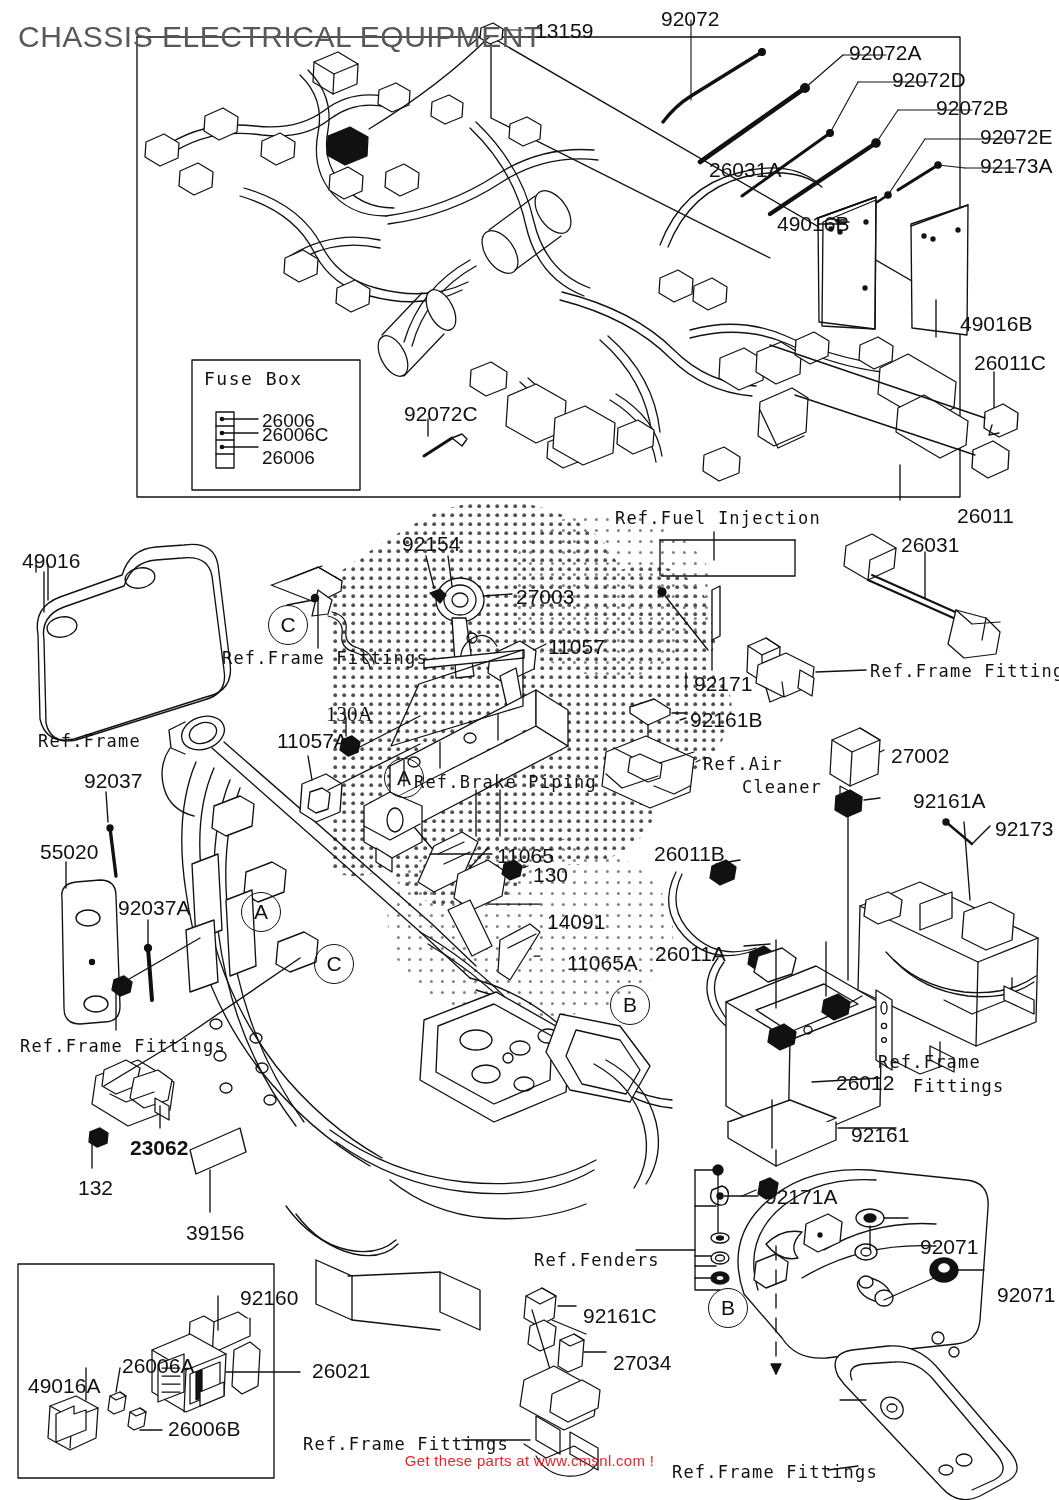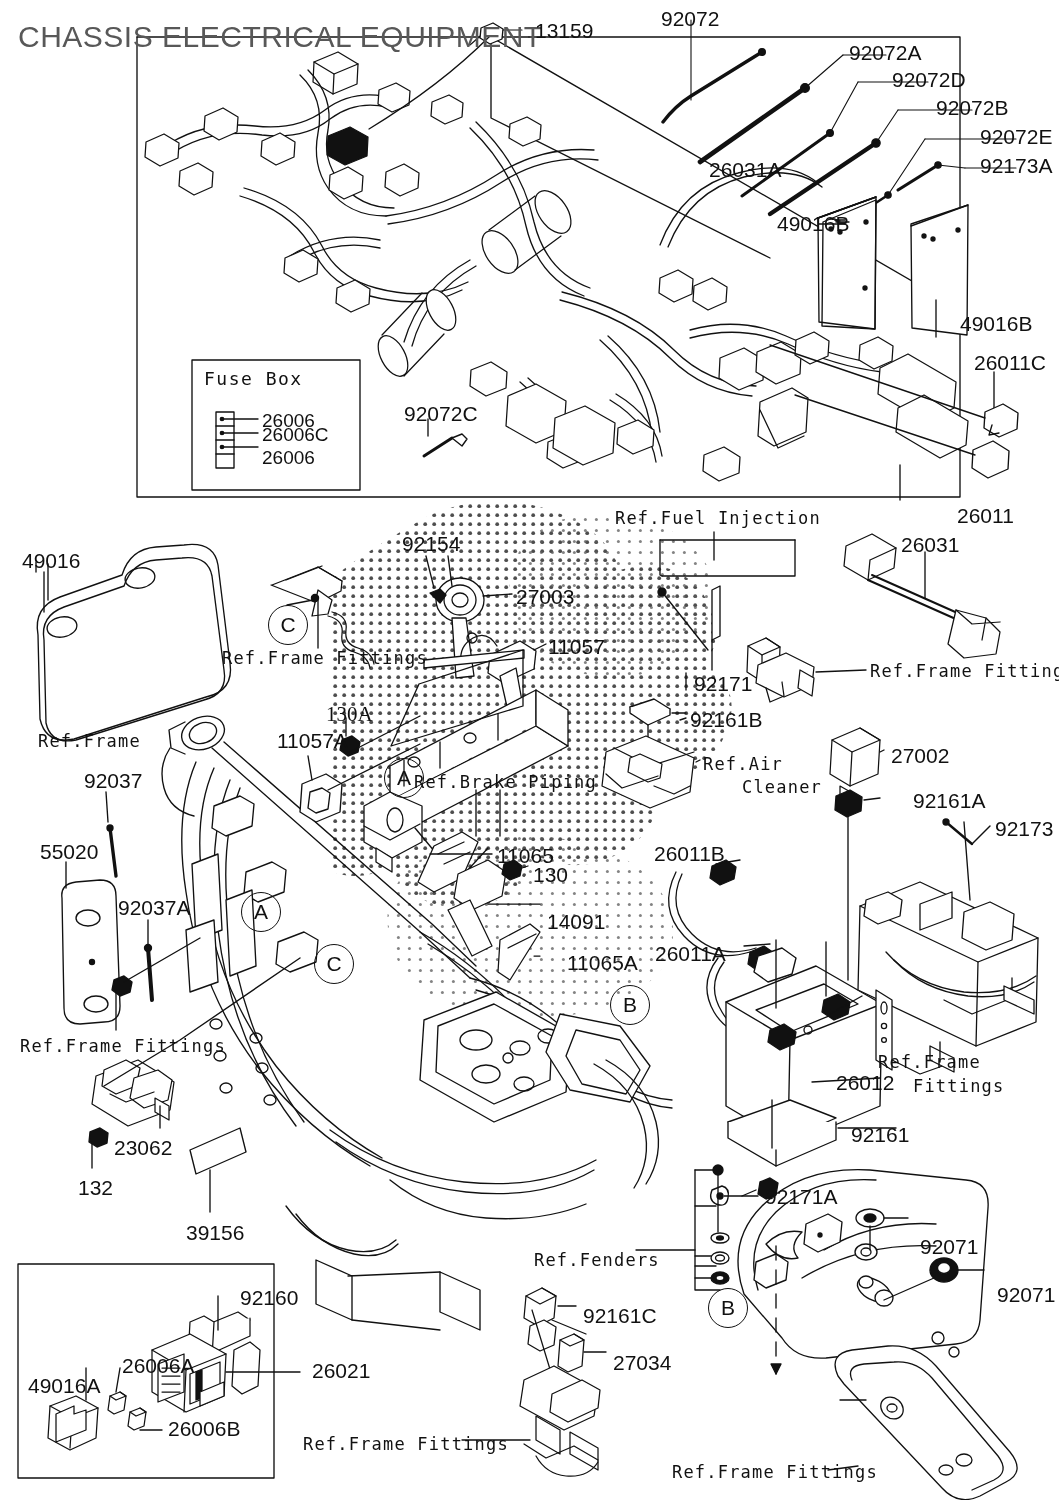"23062" div.lbl { font-weight: none -> bold; left: 114px -> 130px }
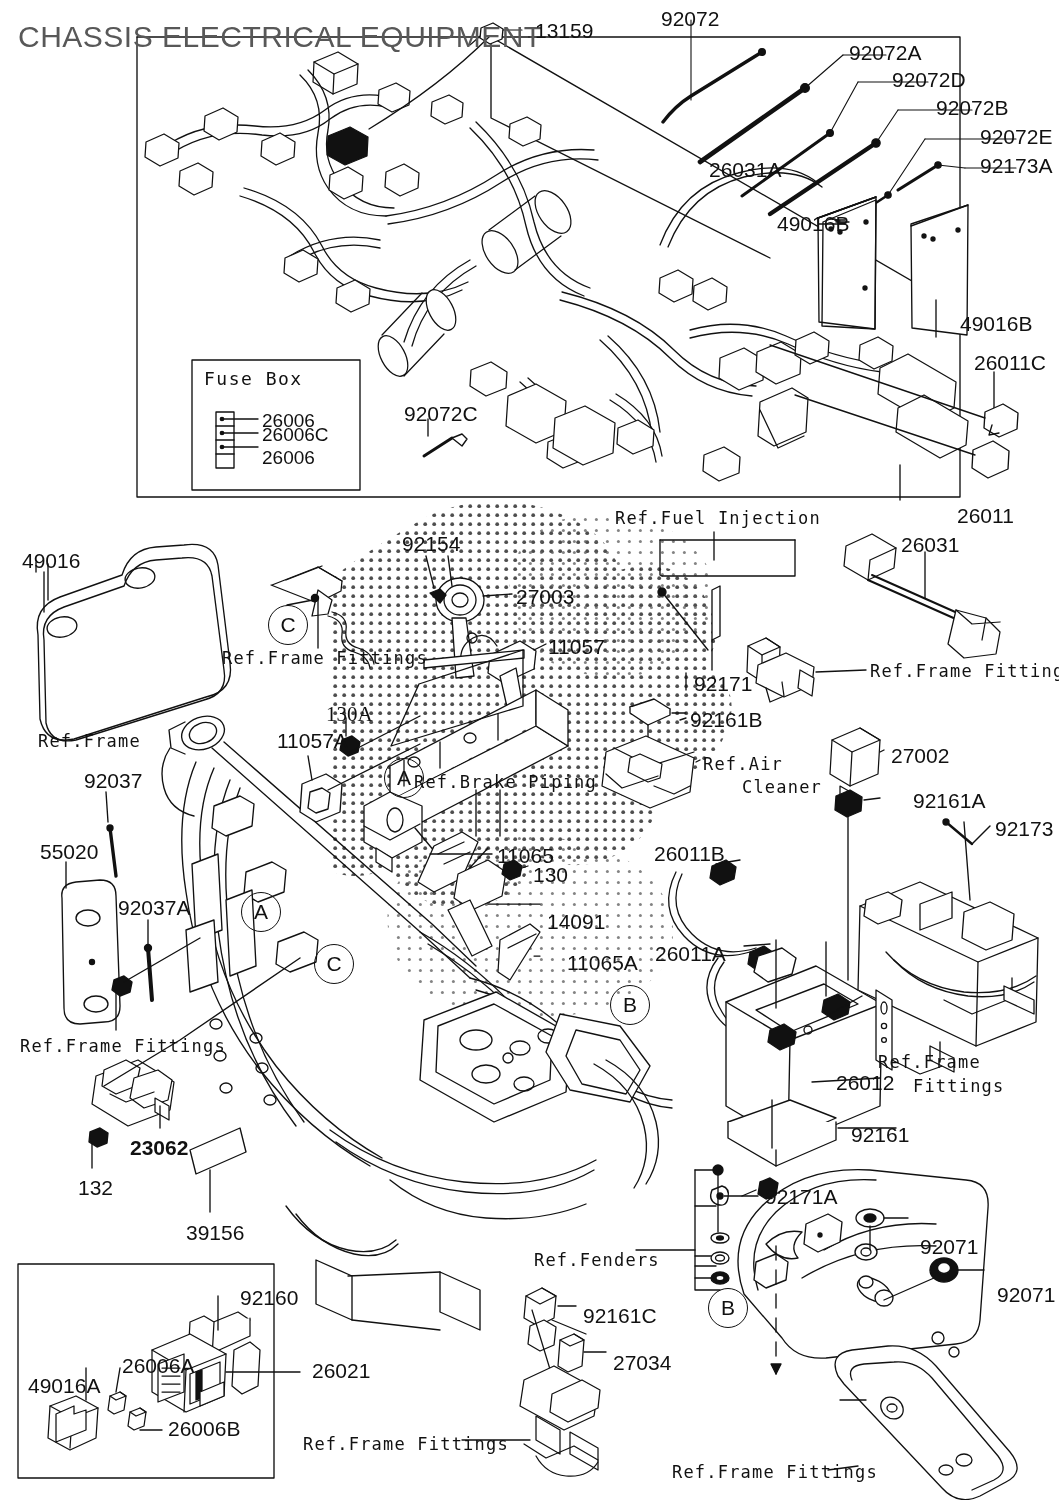"Get these parts at www.cmsnl.com" div.footer { html: none -> <div>Get these parts at www.cmsnl.com !</div> }
